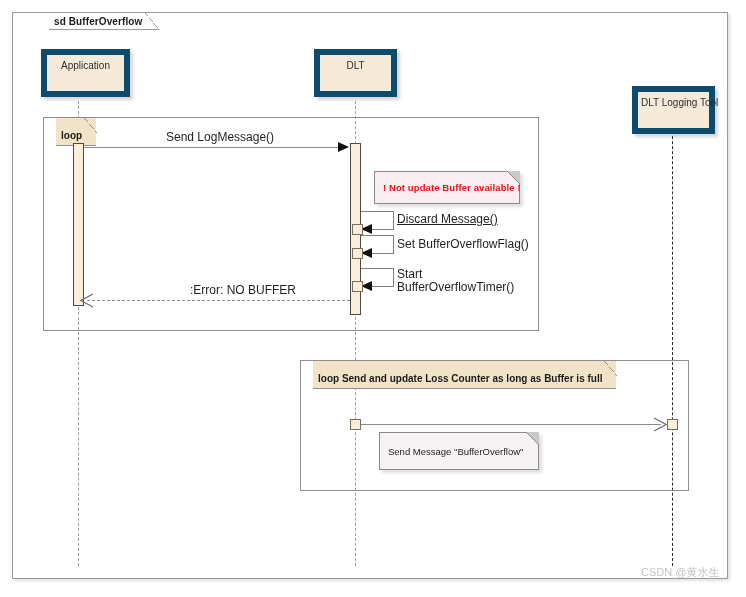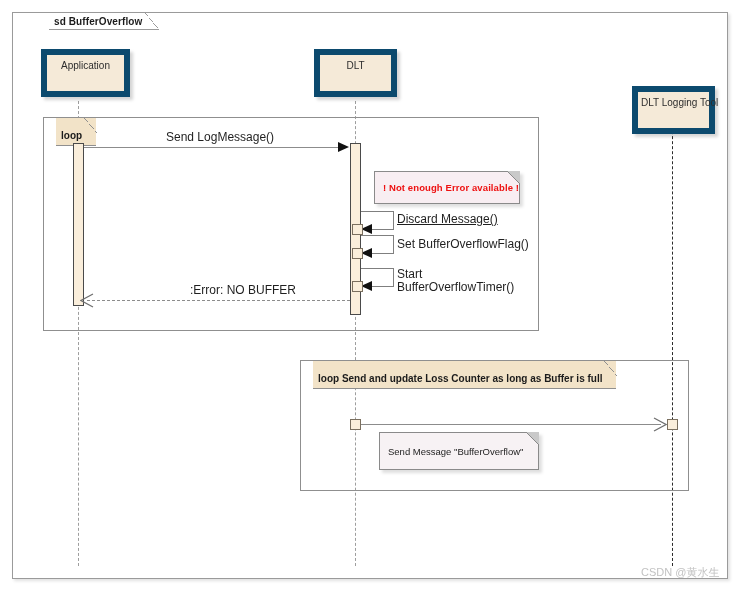"! Not enough Error available" span.note-text { text: enough Error -> update Buffer }
